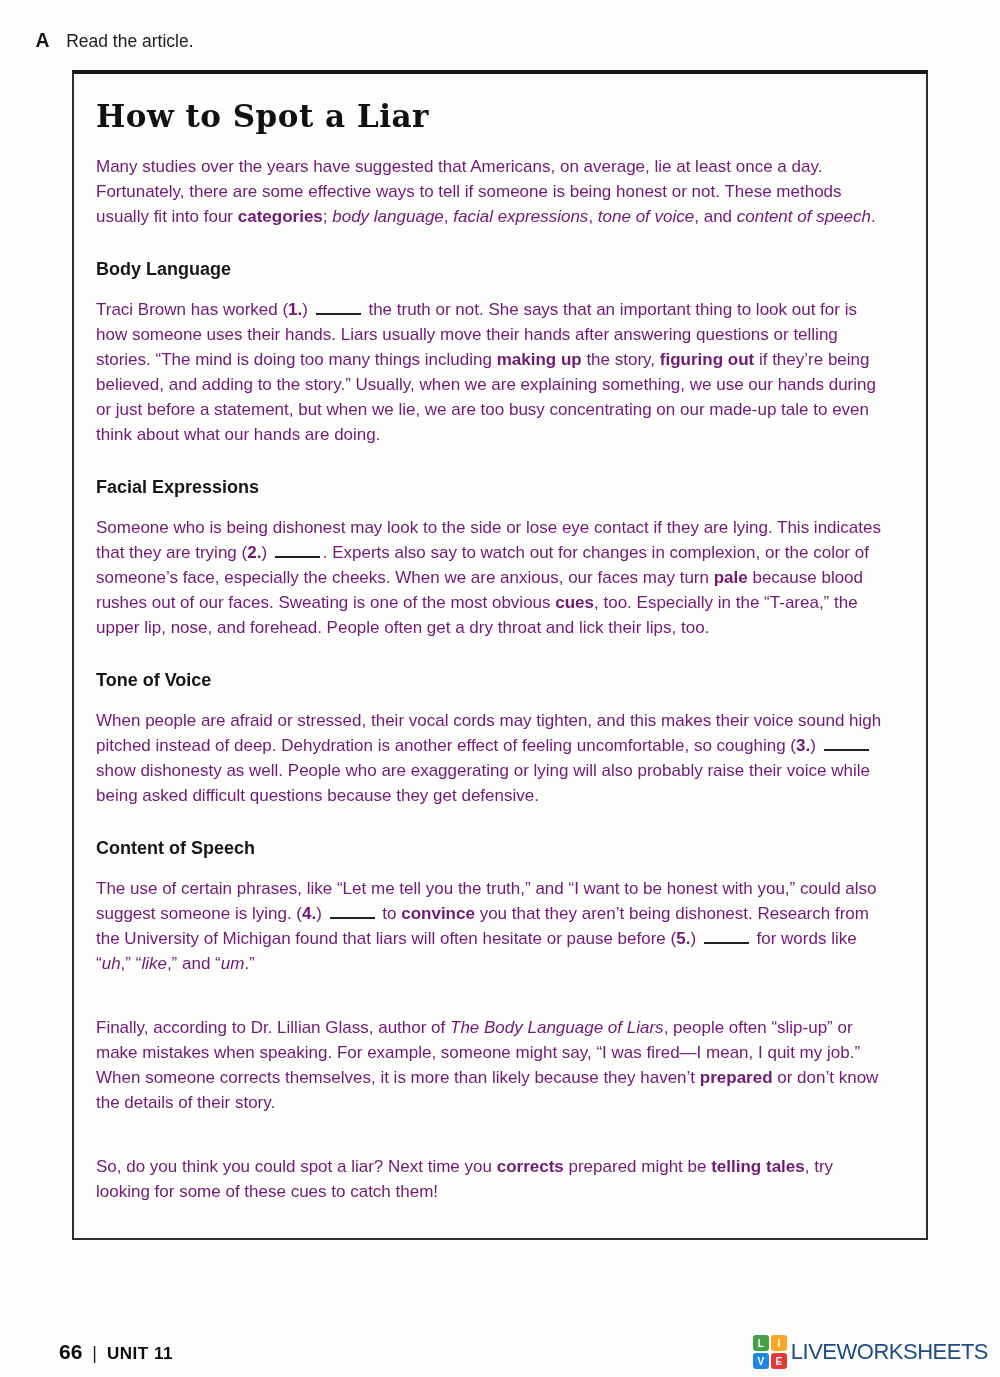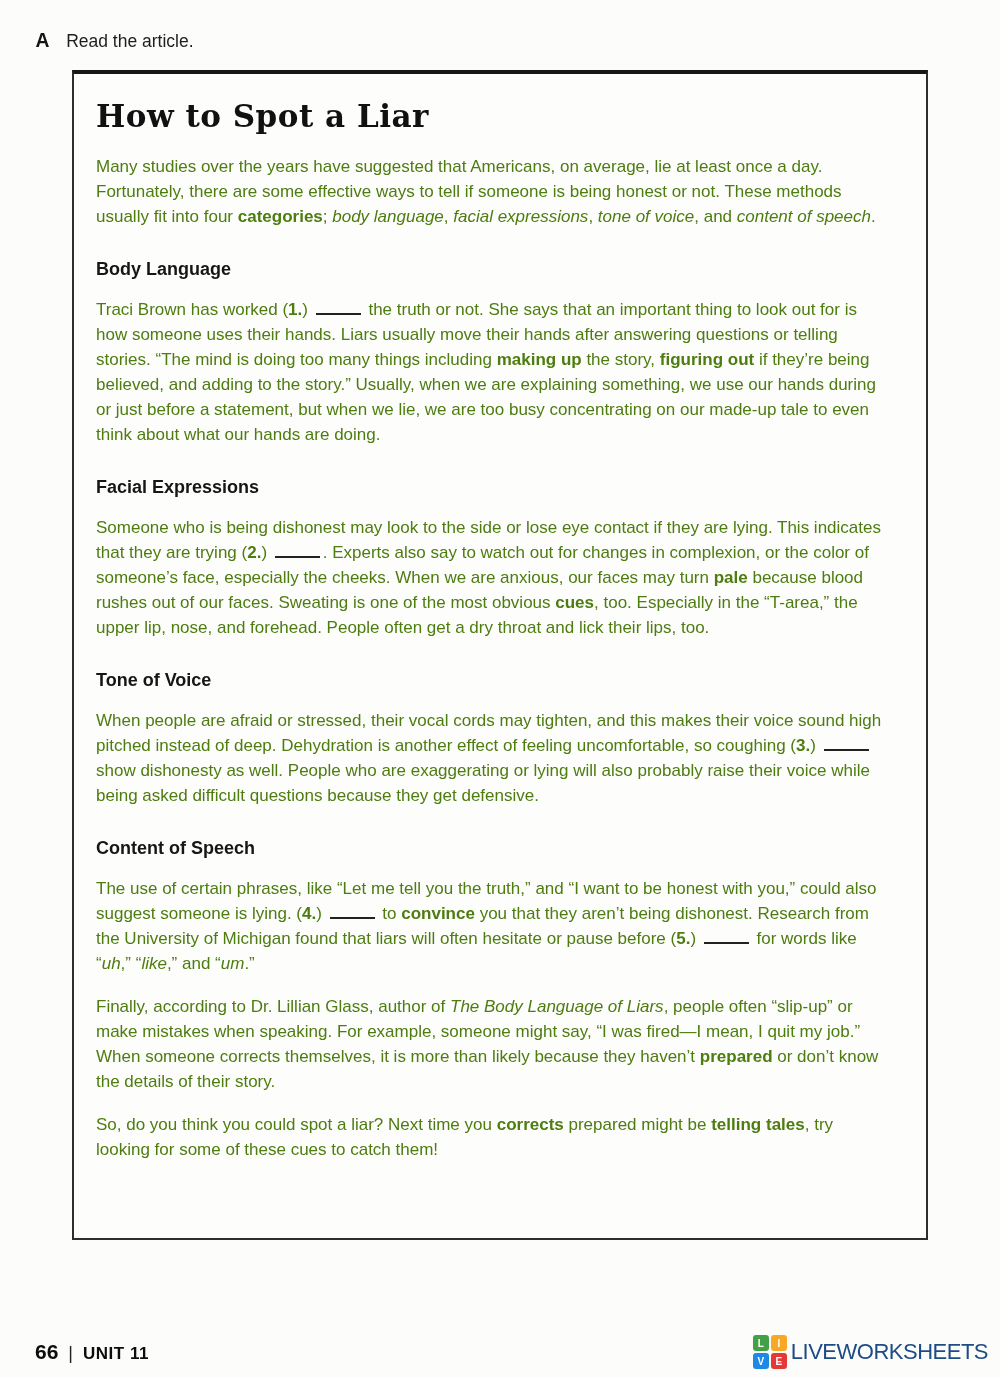"Many studies over the years" .para { color: #4d7c0f -> #701a75 }
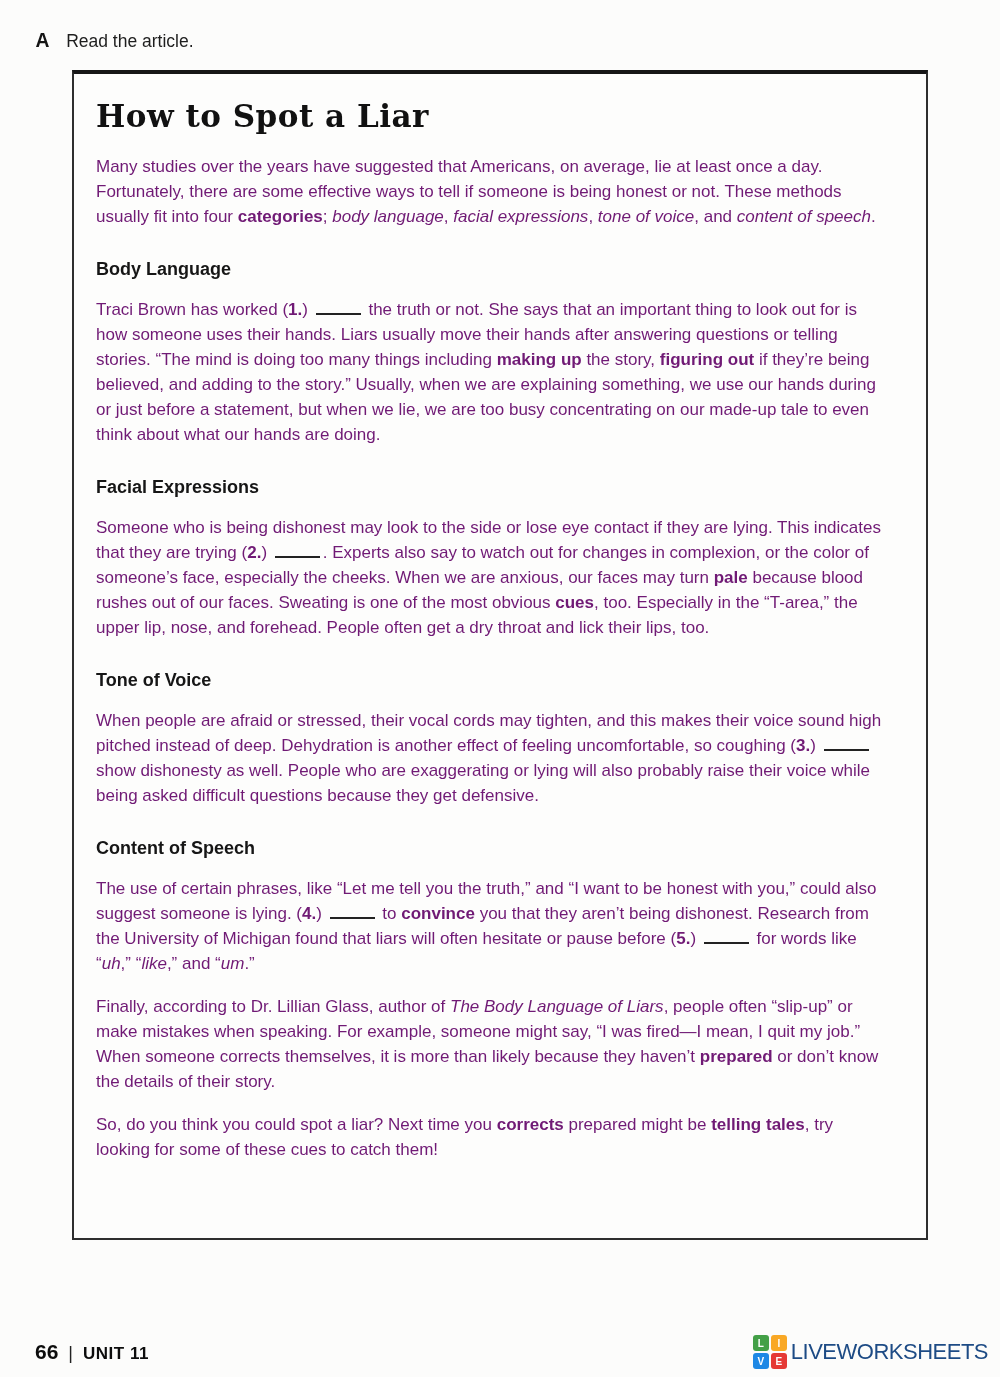"Finally, according to Dr. Lillian" .para + .para { margin-top: 18px -> 39px }
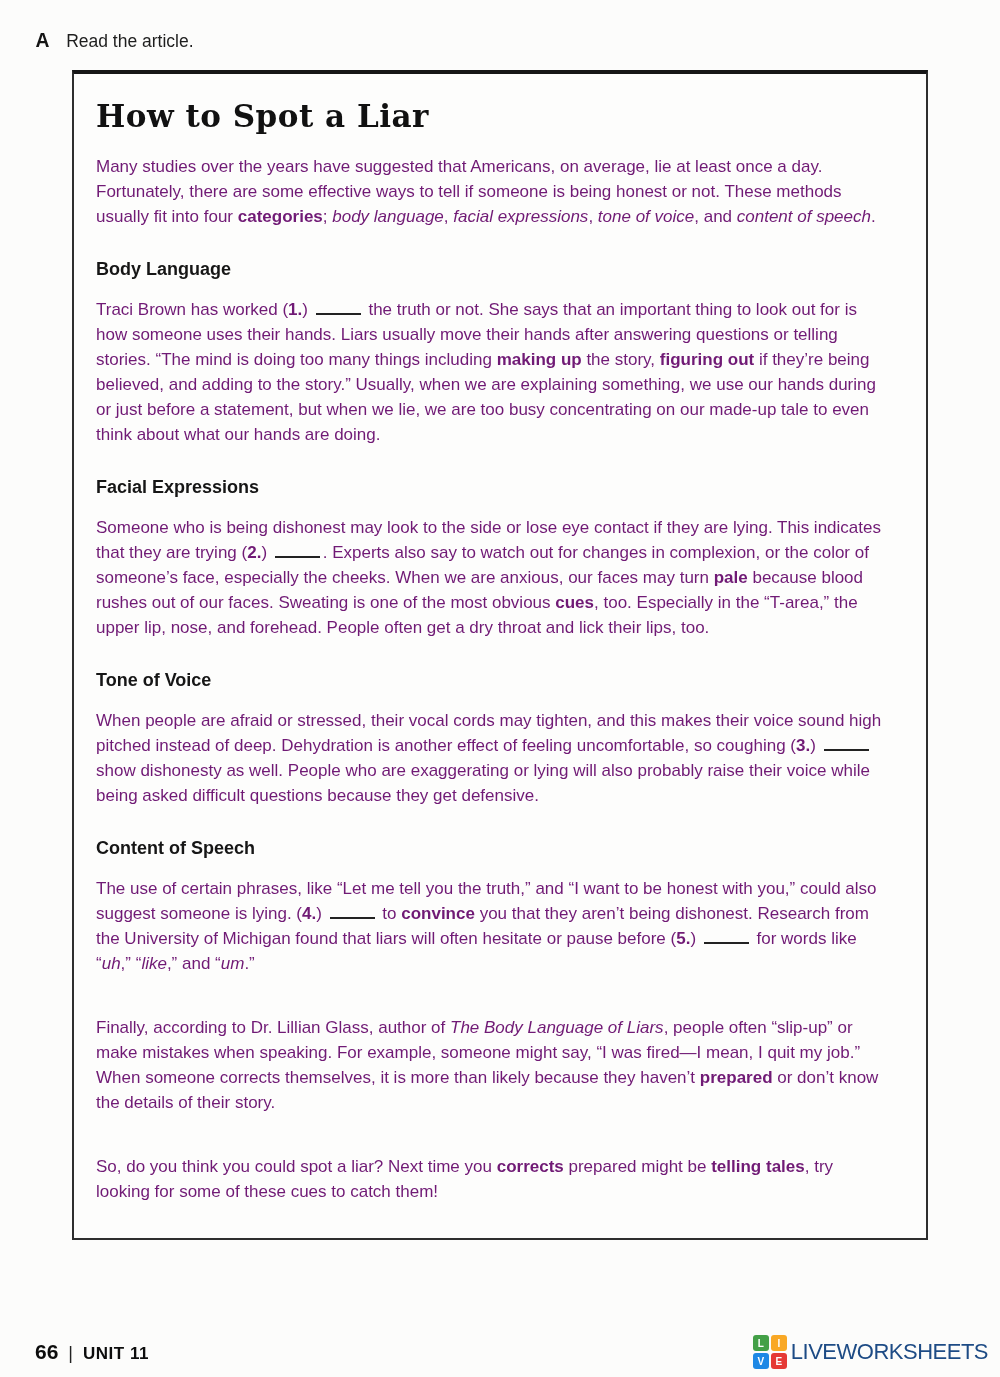"66" .page-ref { margin-left: none -> 24px }
